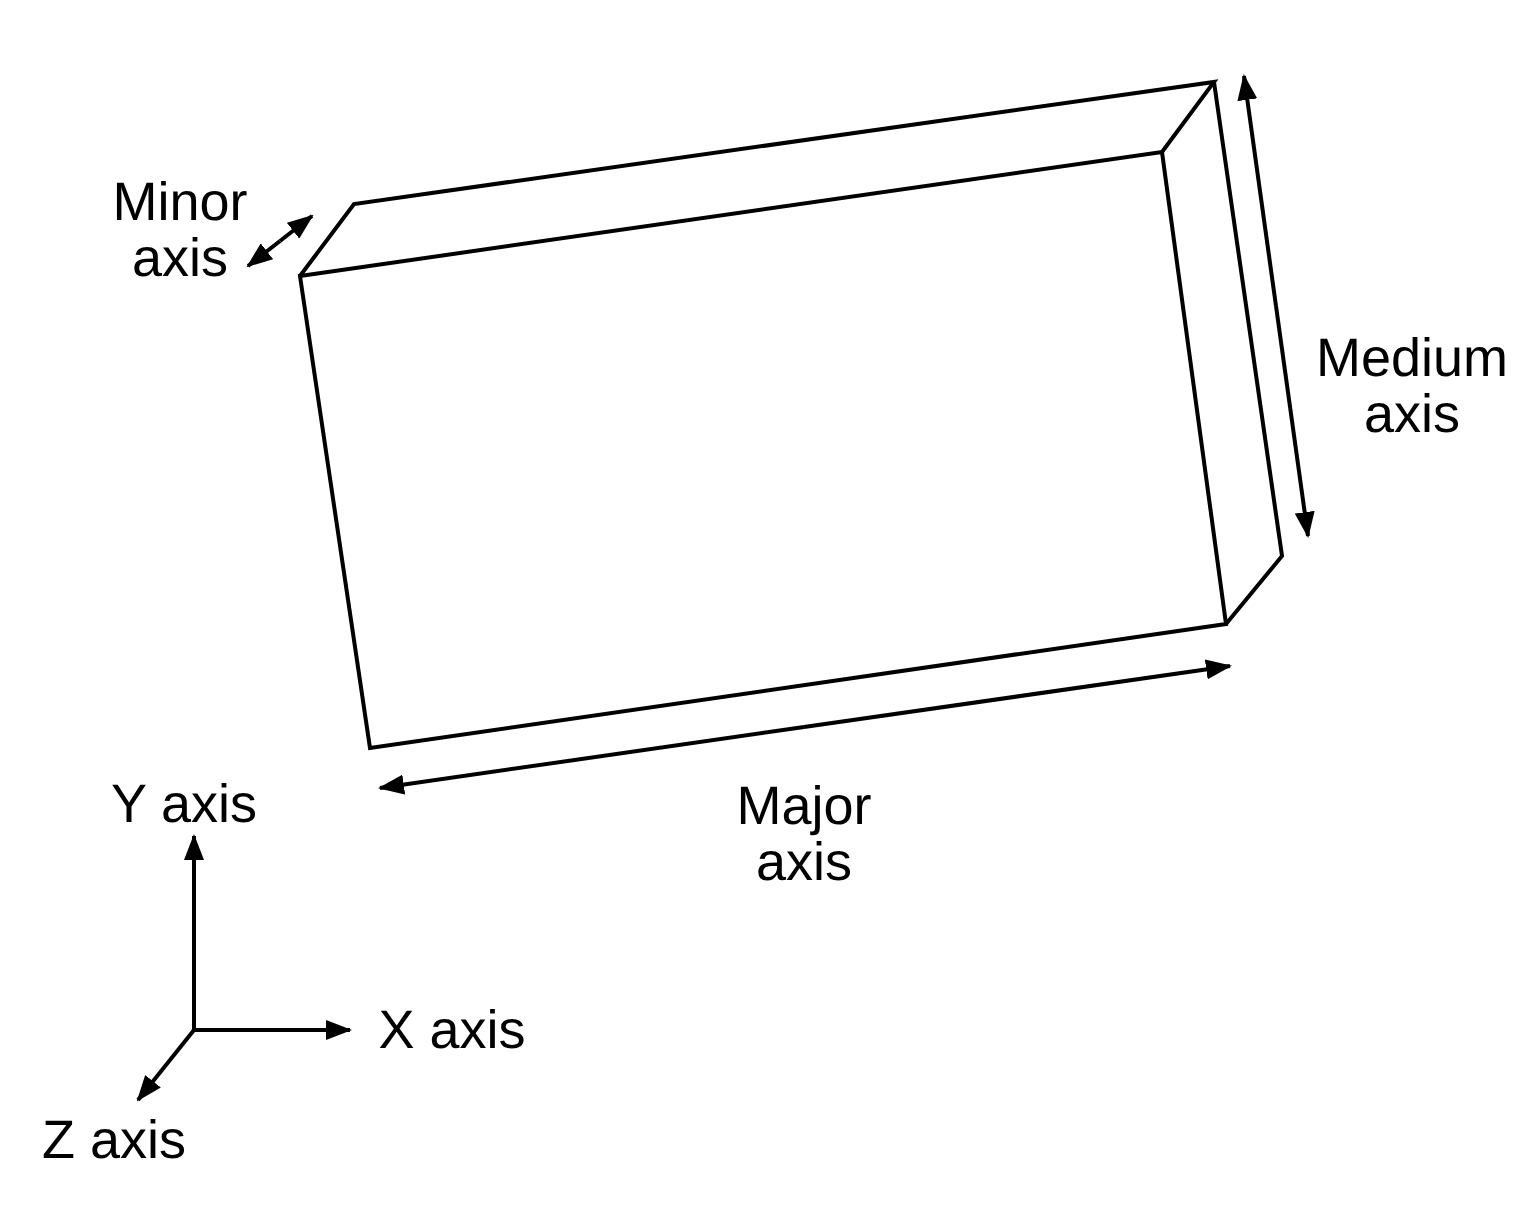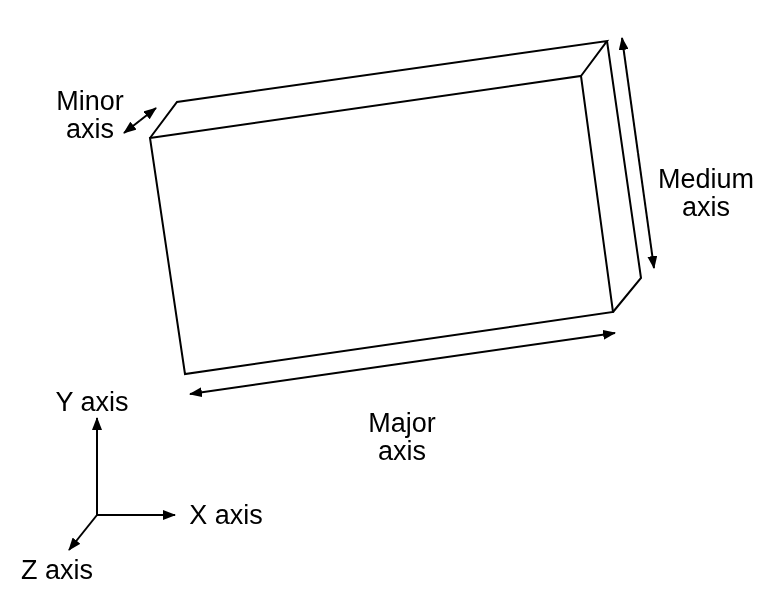"Major" div.label { margin-top: 20px -> none }
